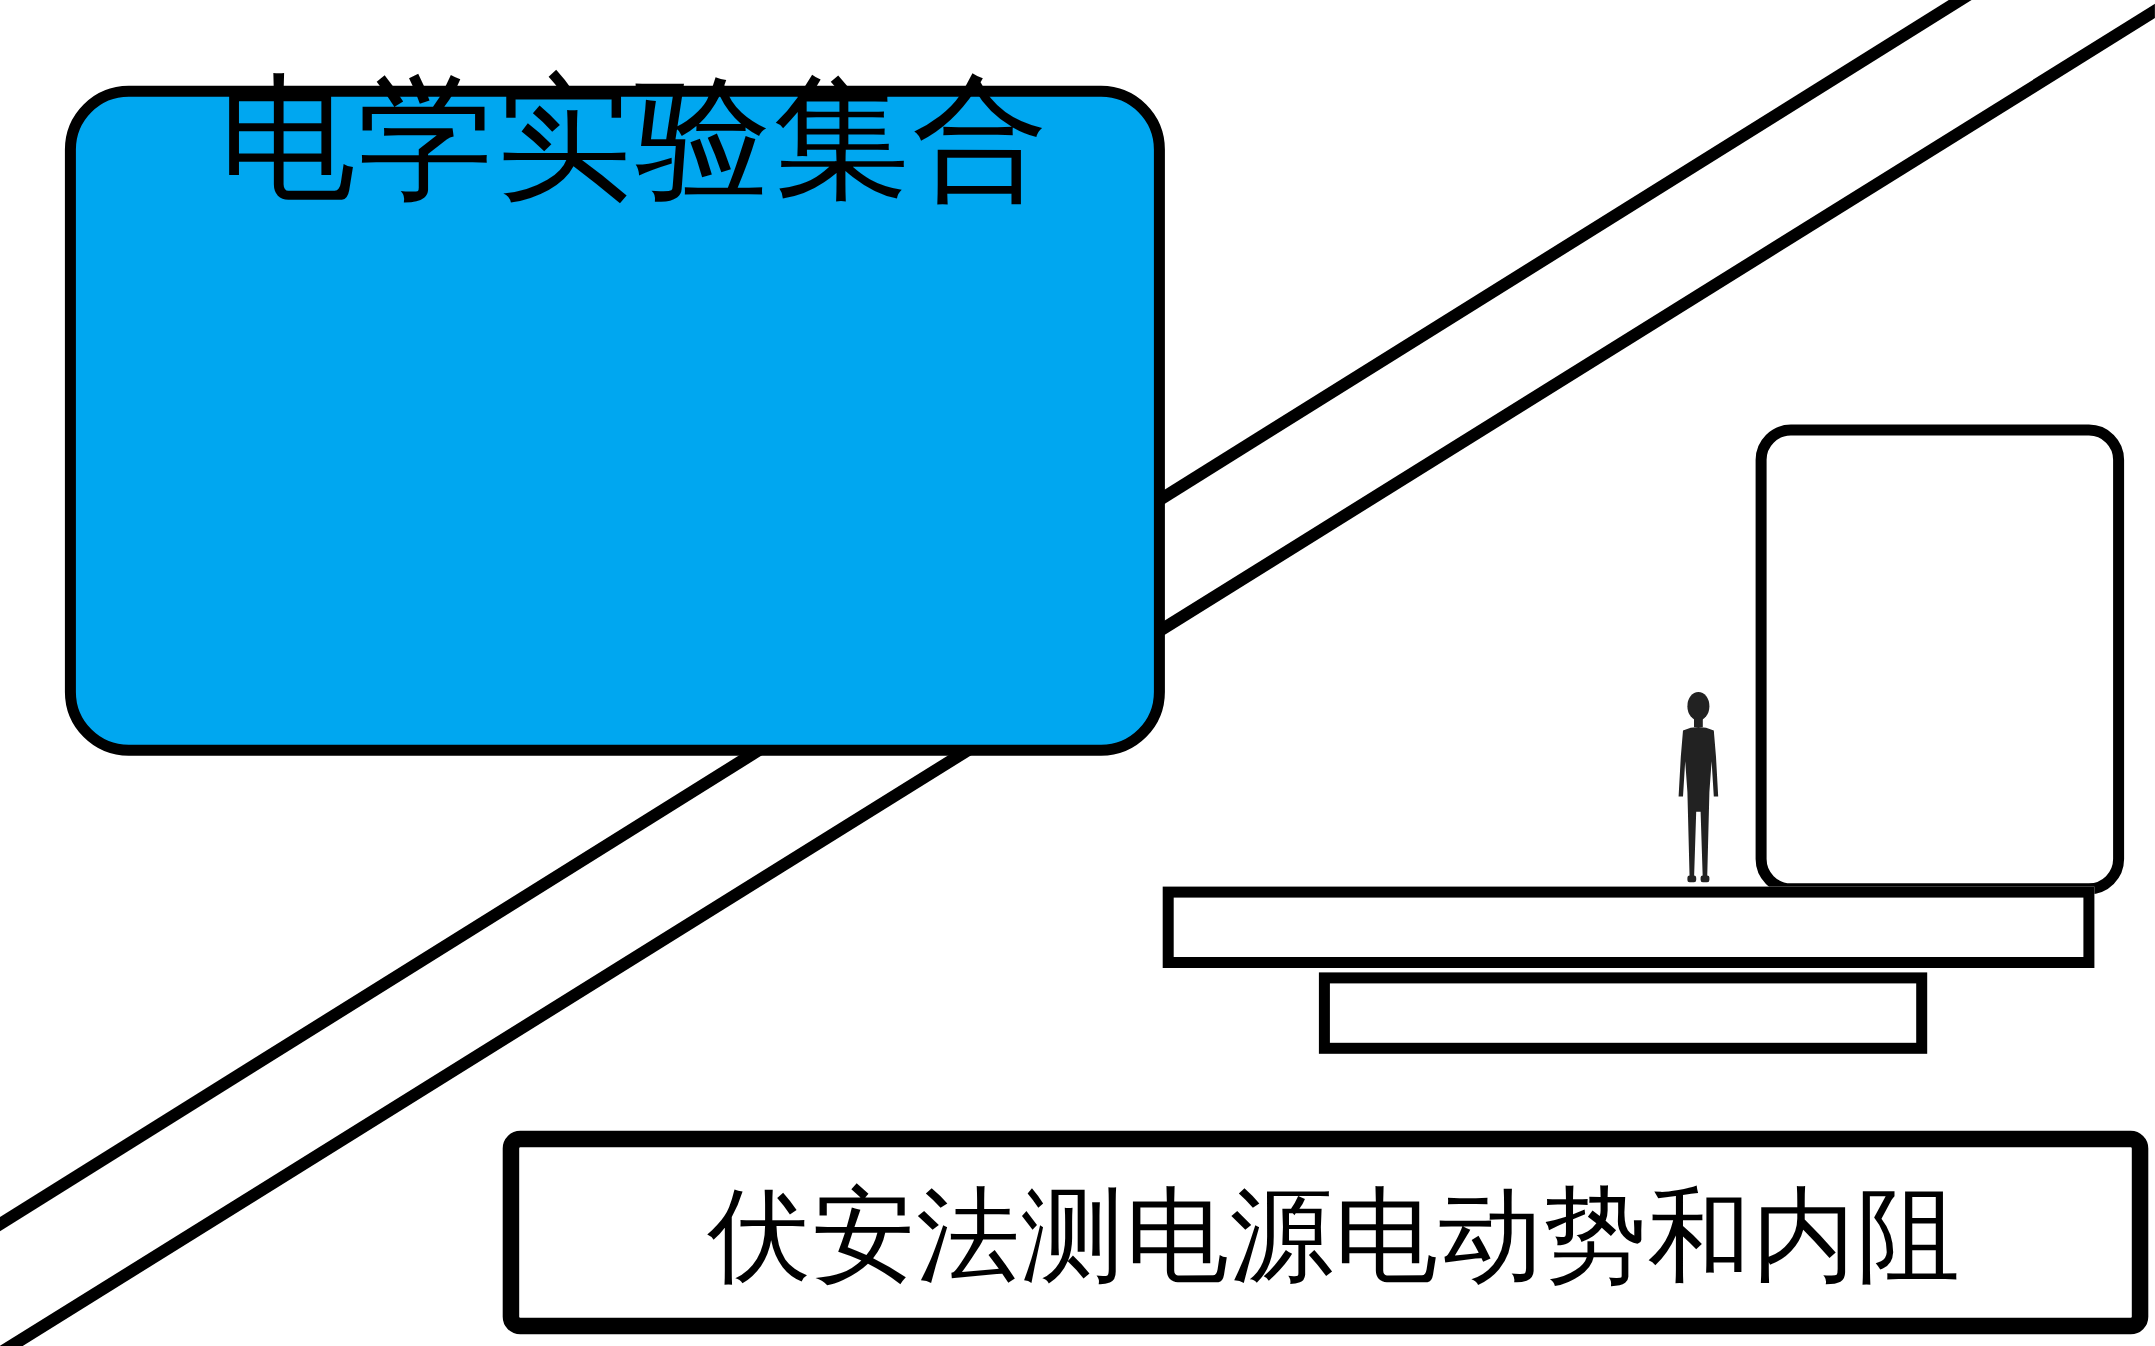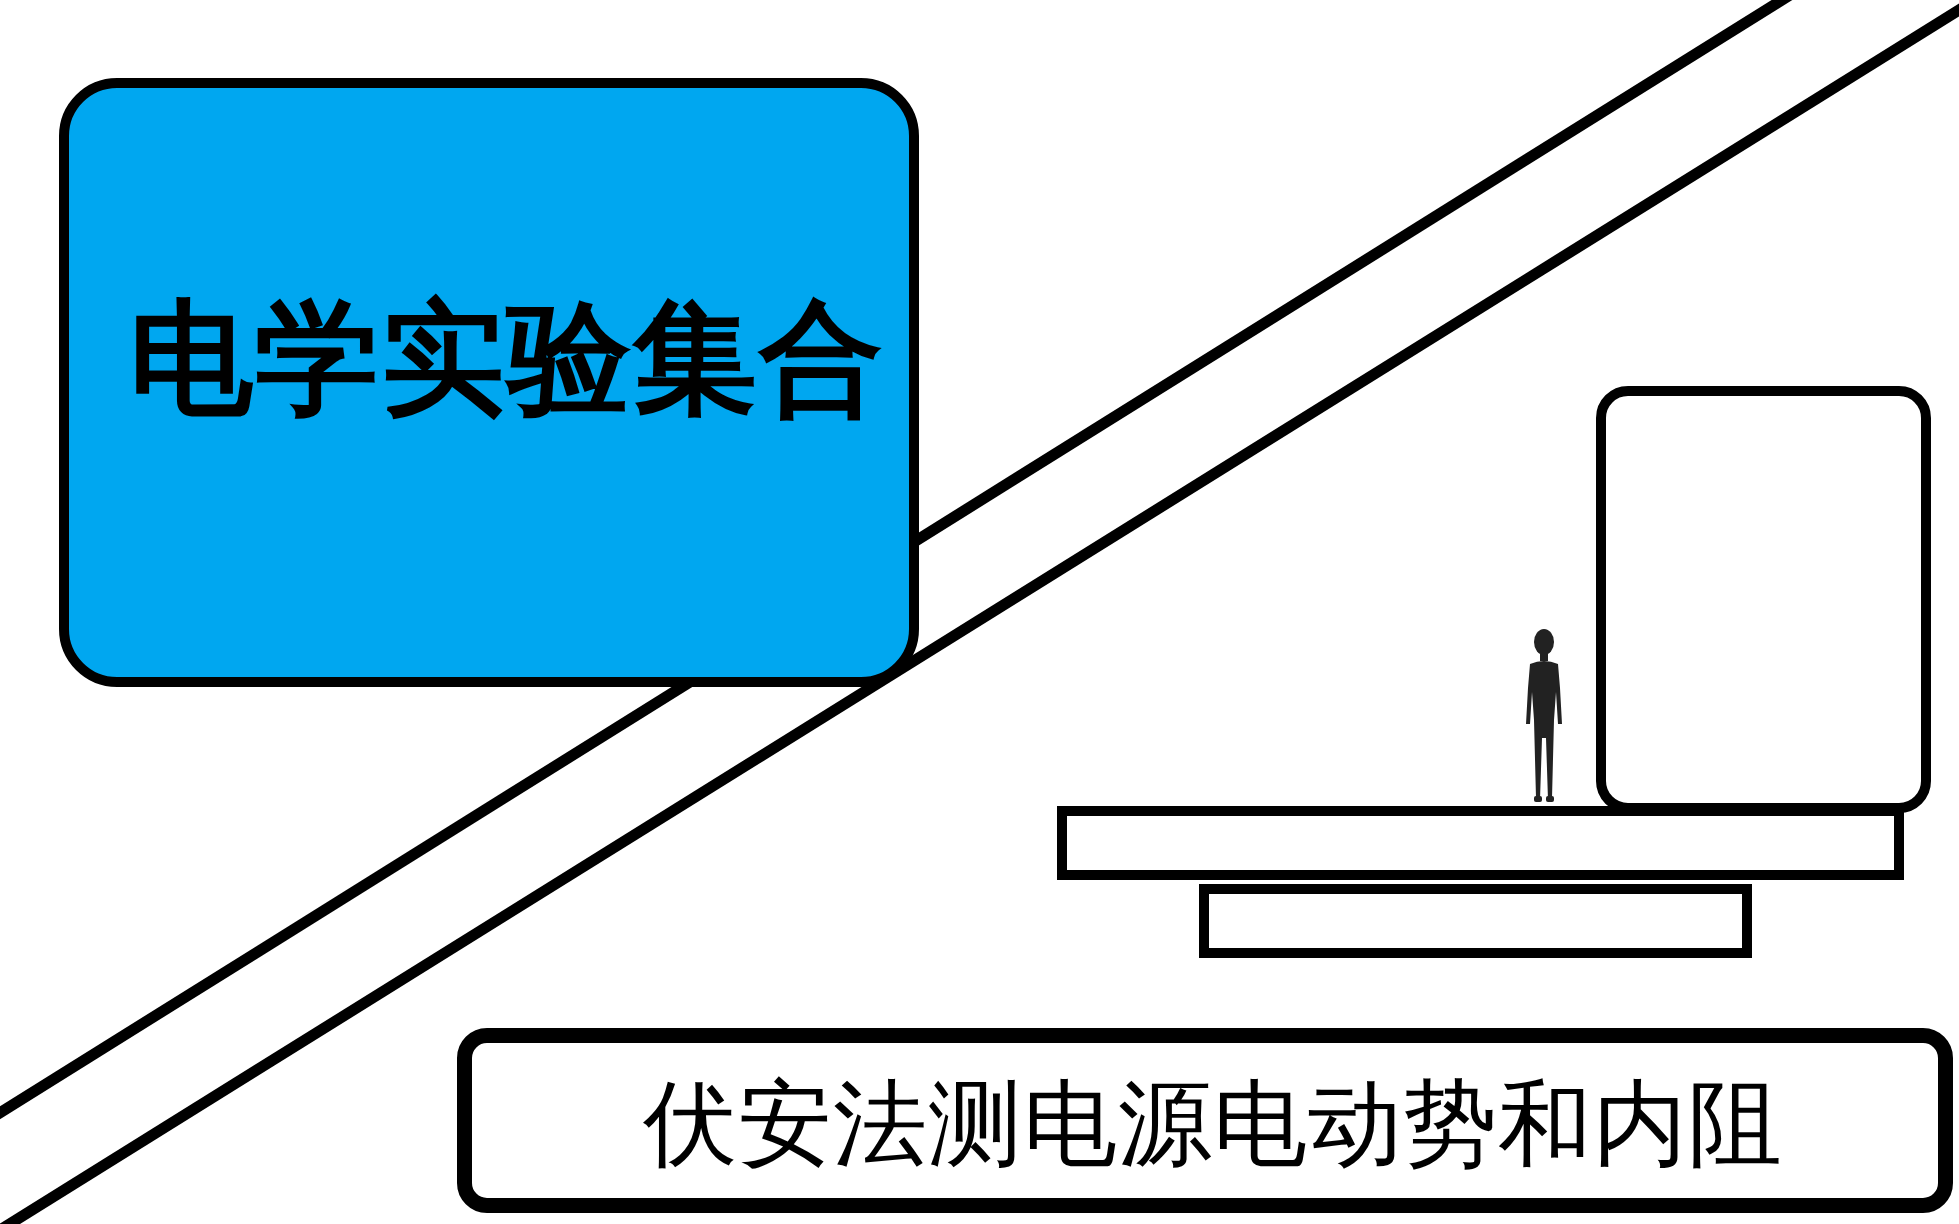"电学实验集合" .title-card { align-items: center -> flex-start; font-weight: bold -> none; width: 860px -> 1000px }
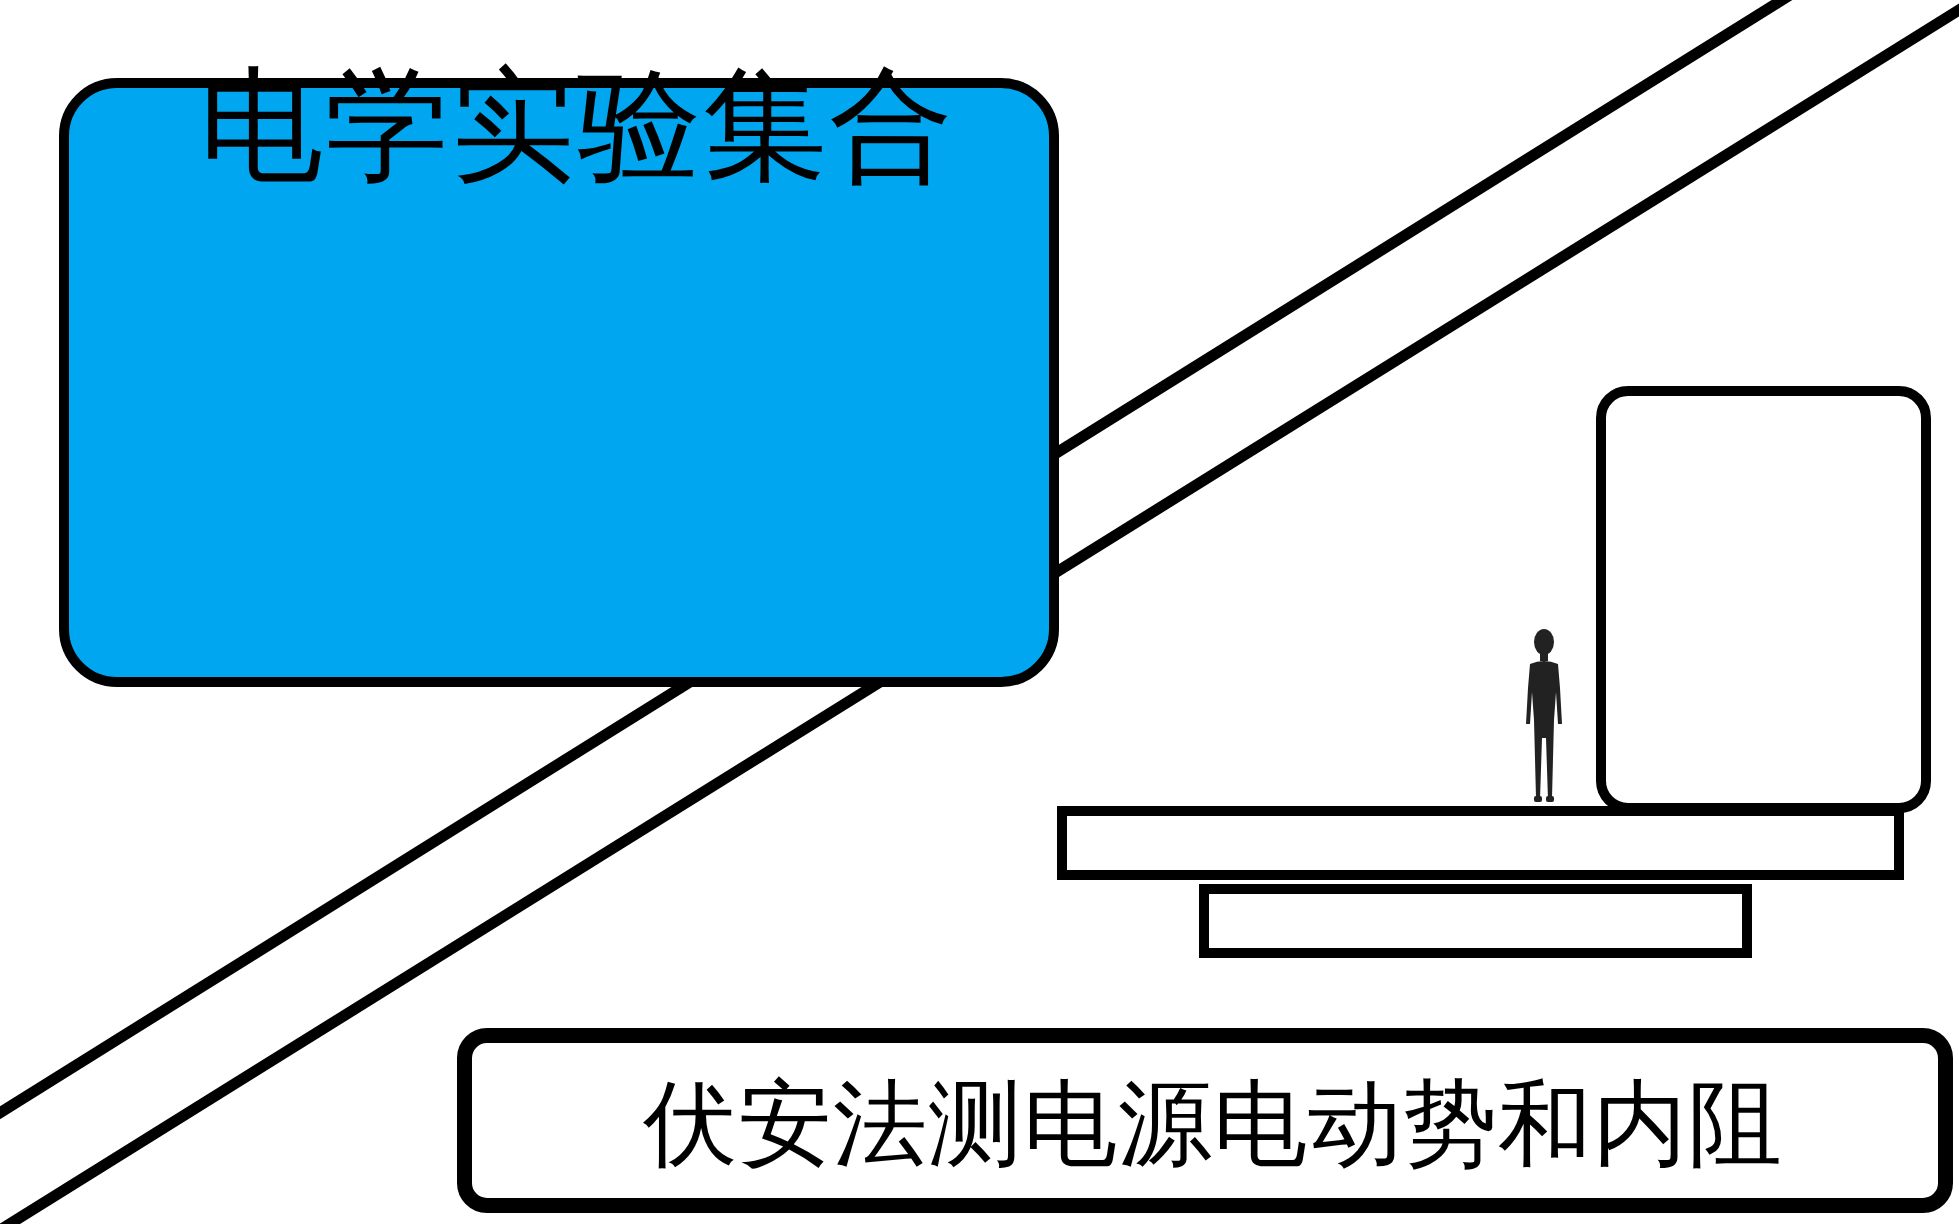"伏安法测电源电动势和内阻" .subtitle-card { border-radius: 30px -> 16px }
